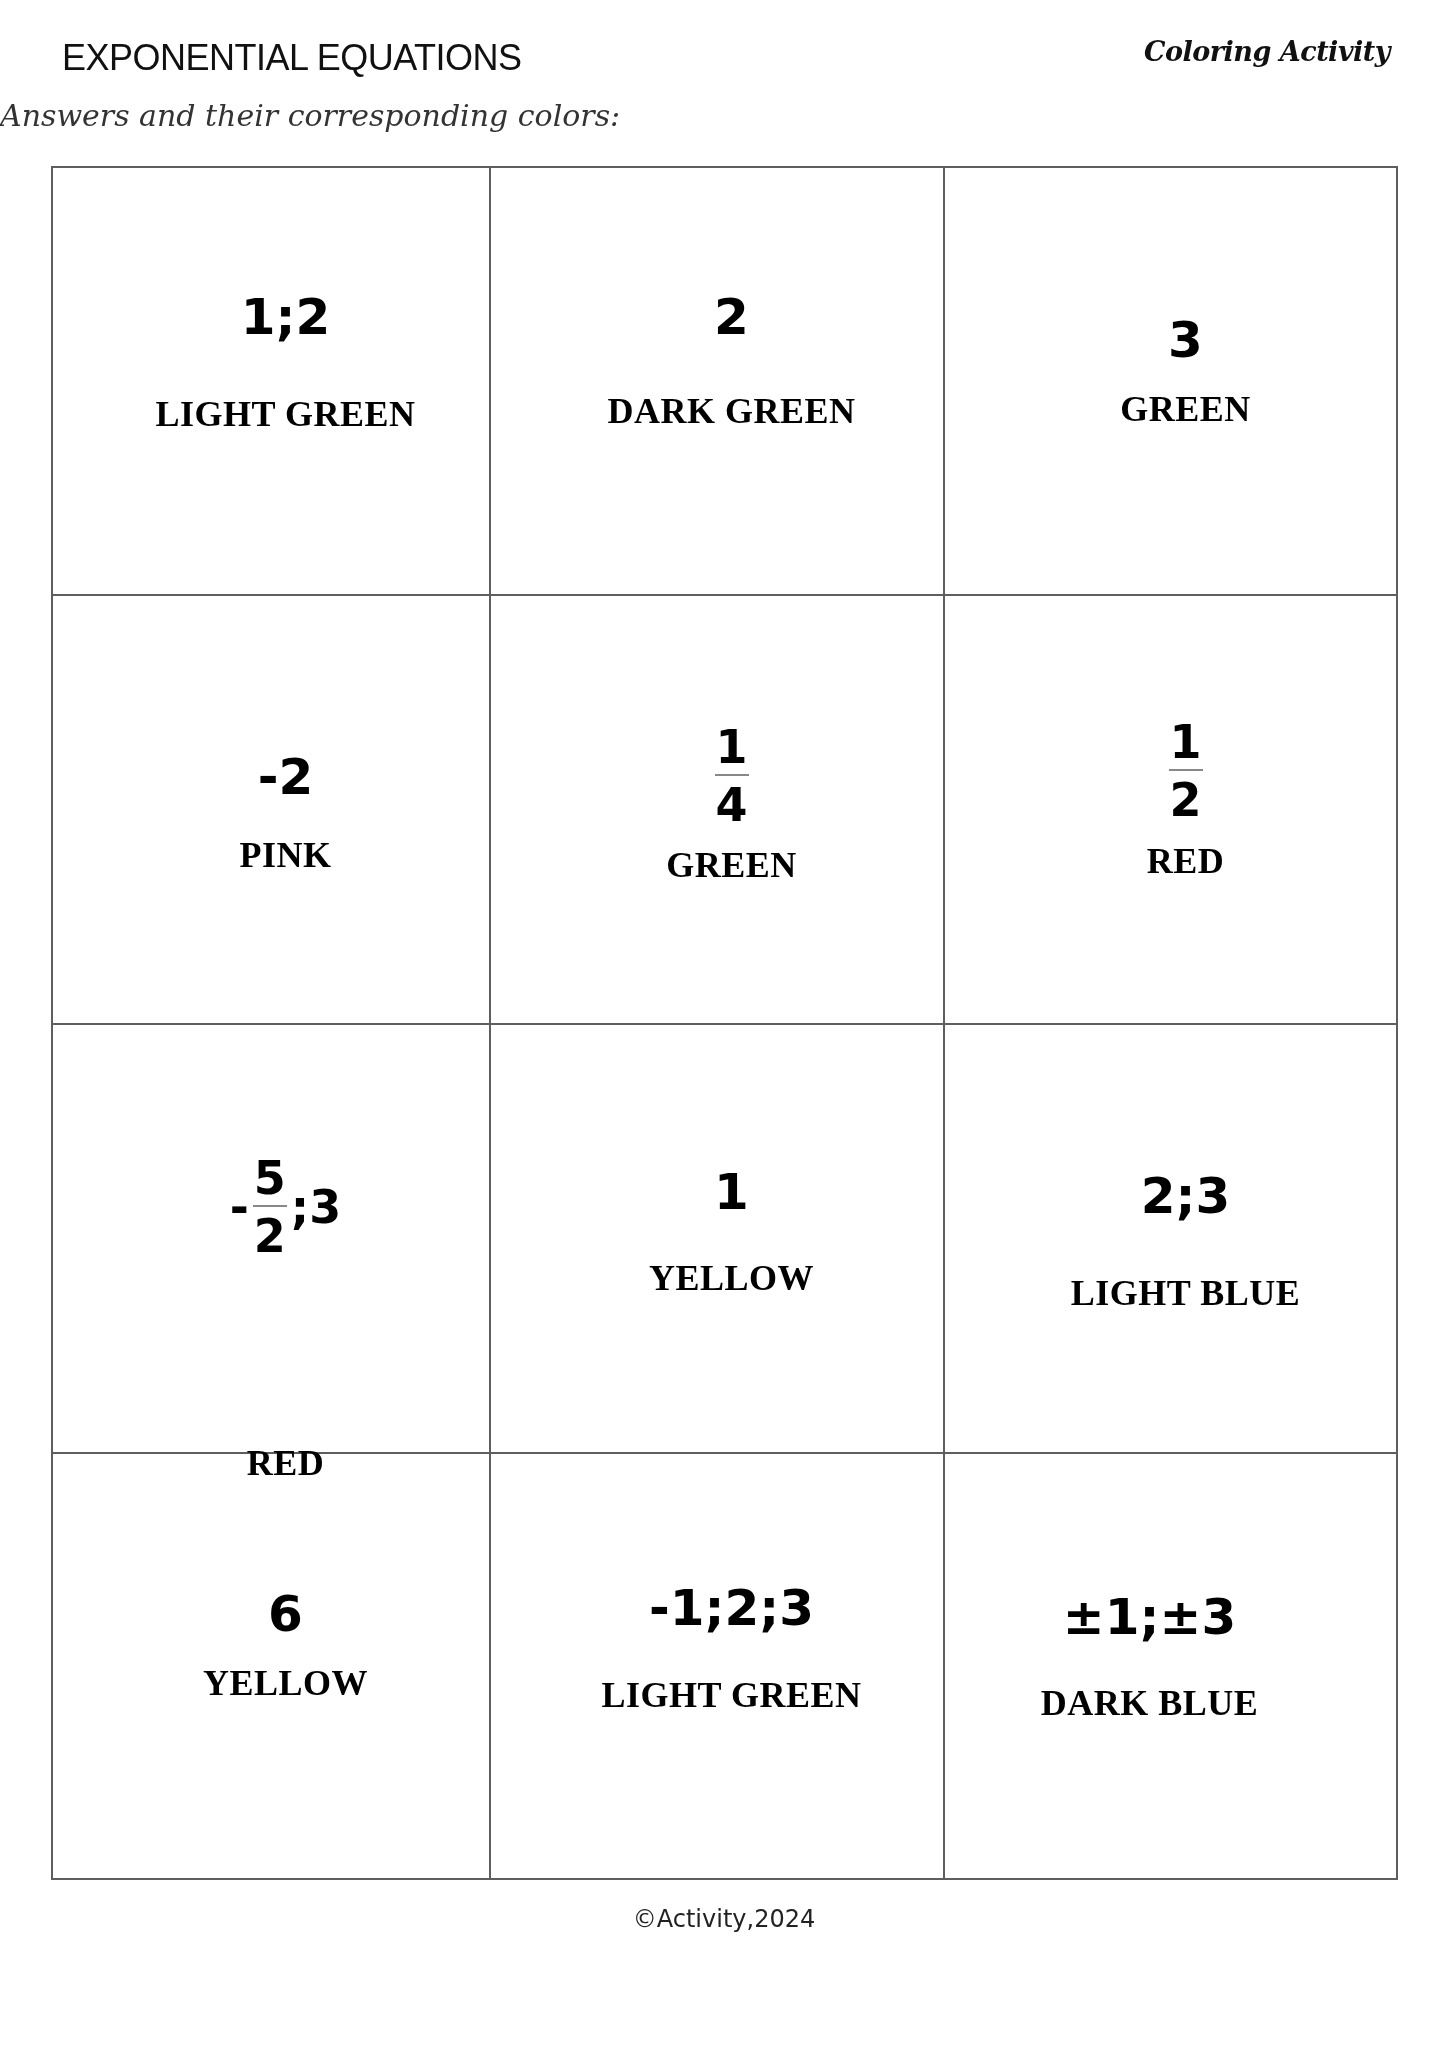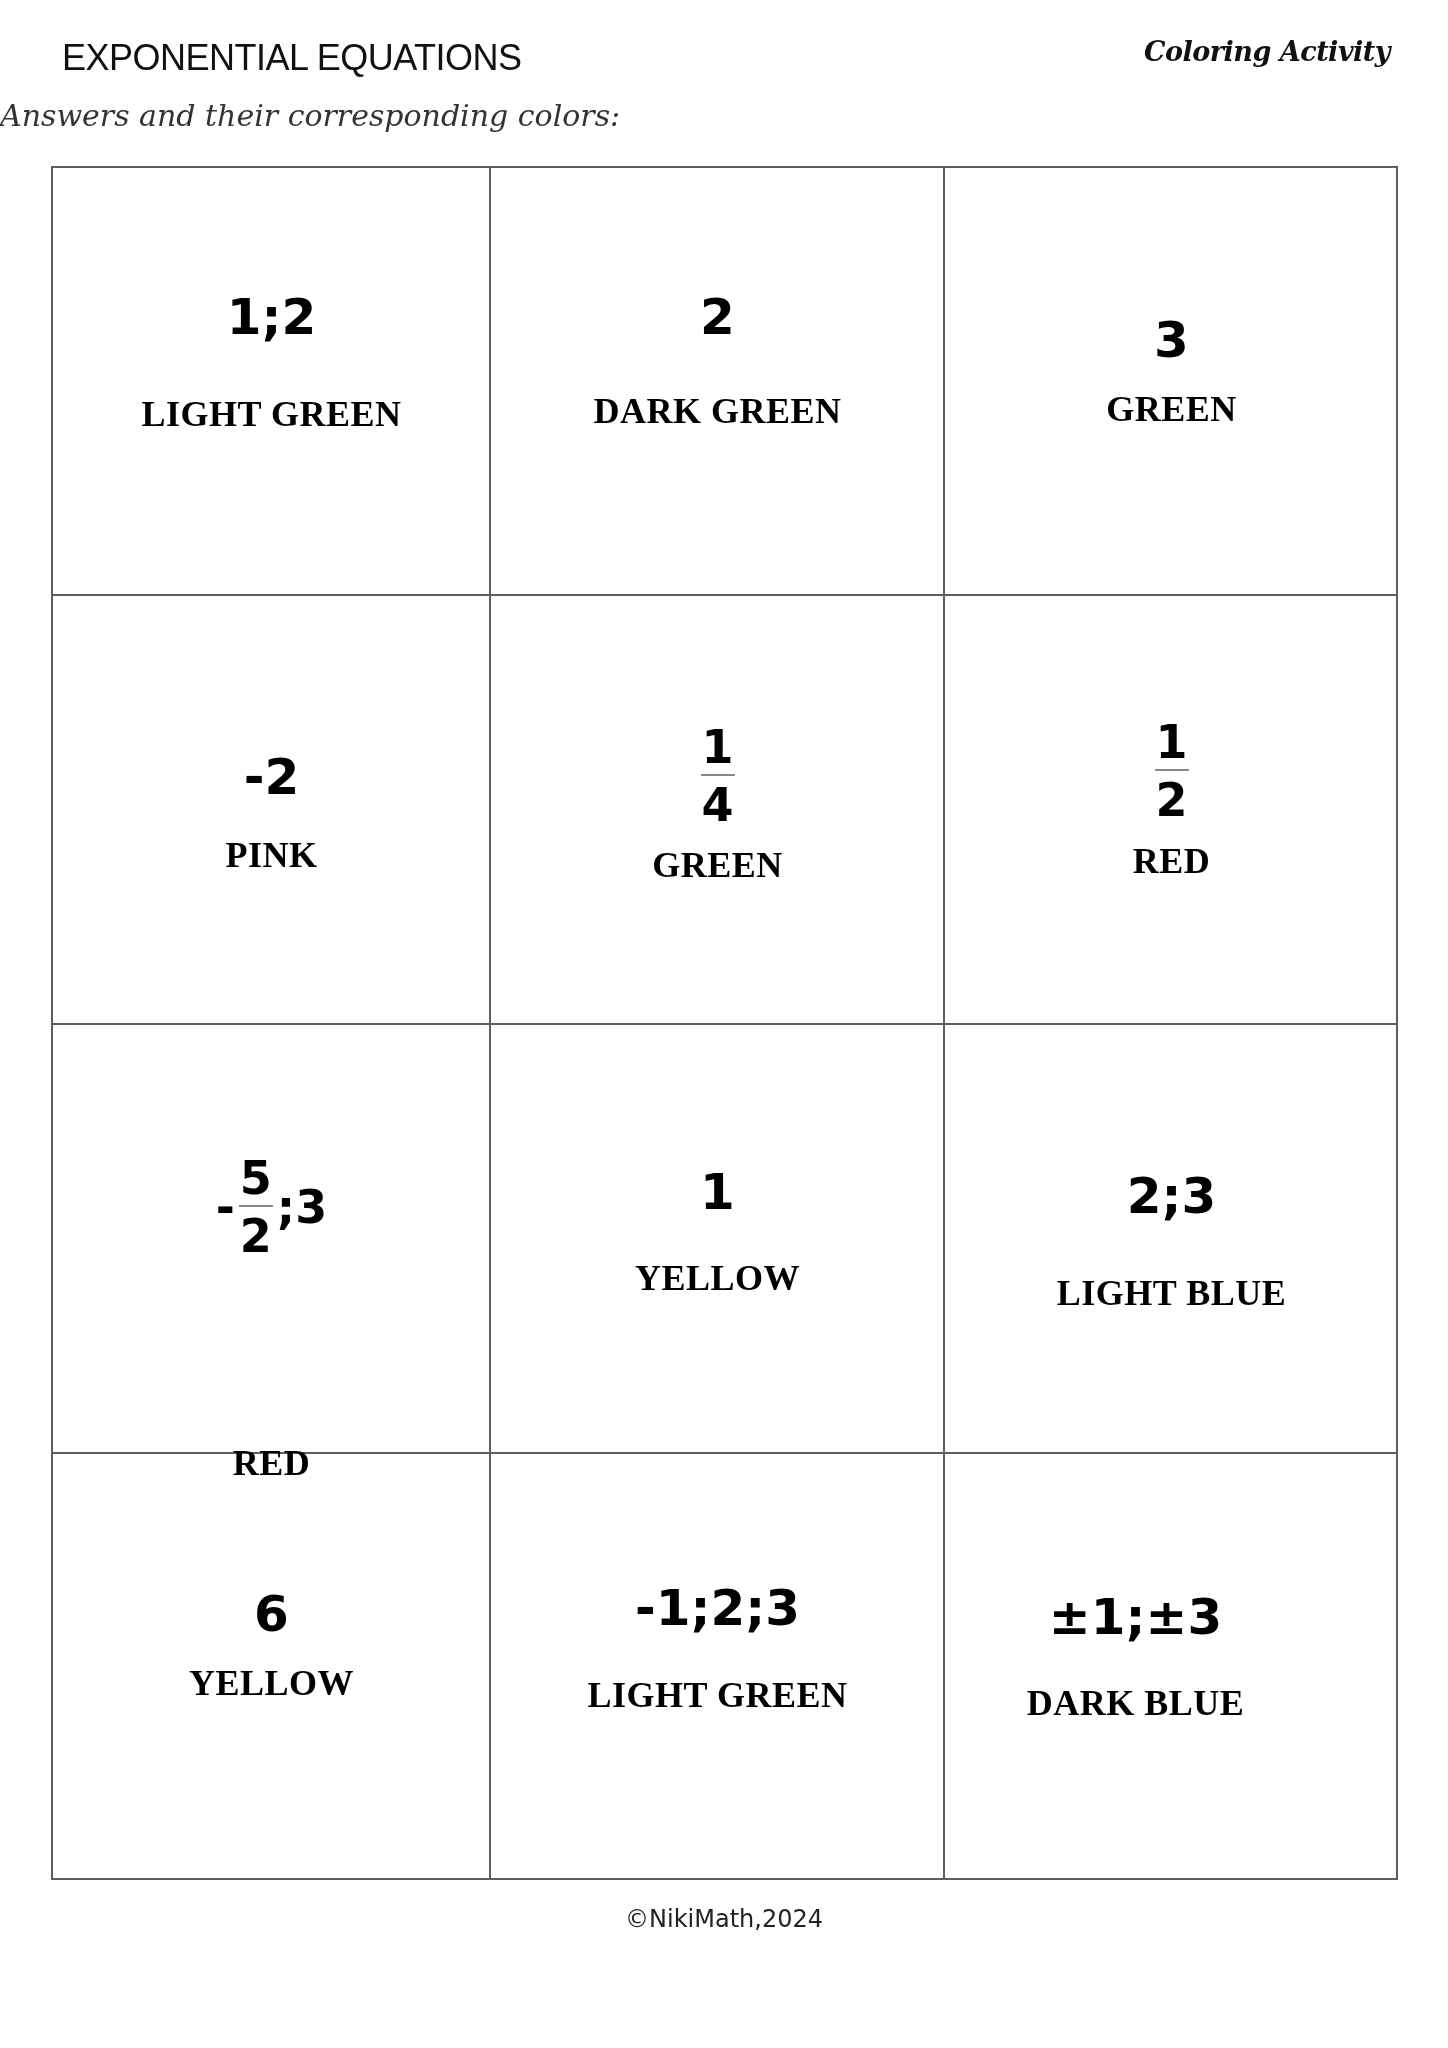"1;2" .cell { padding-left: none -> 28px }
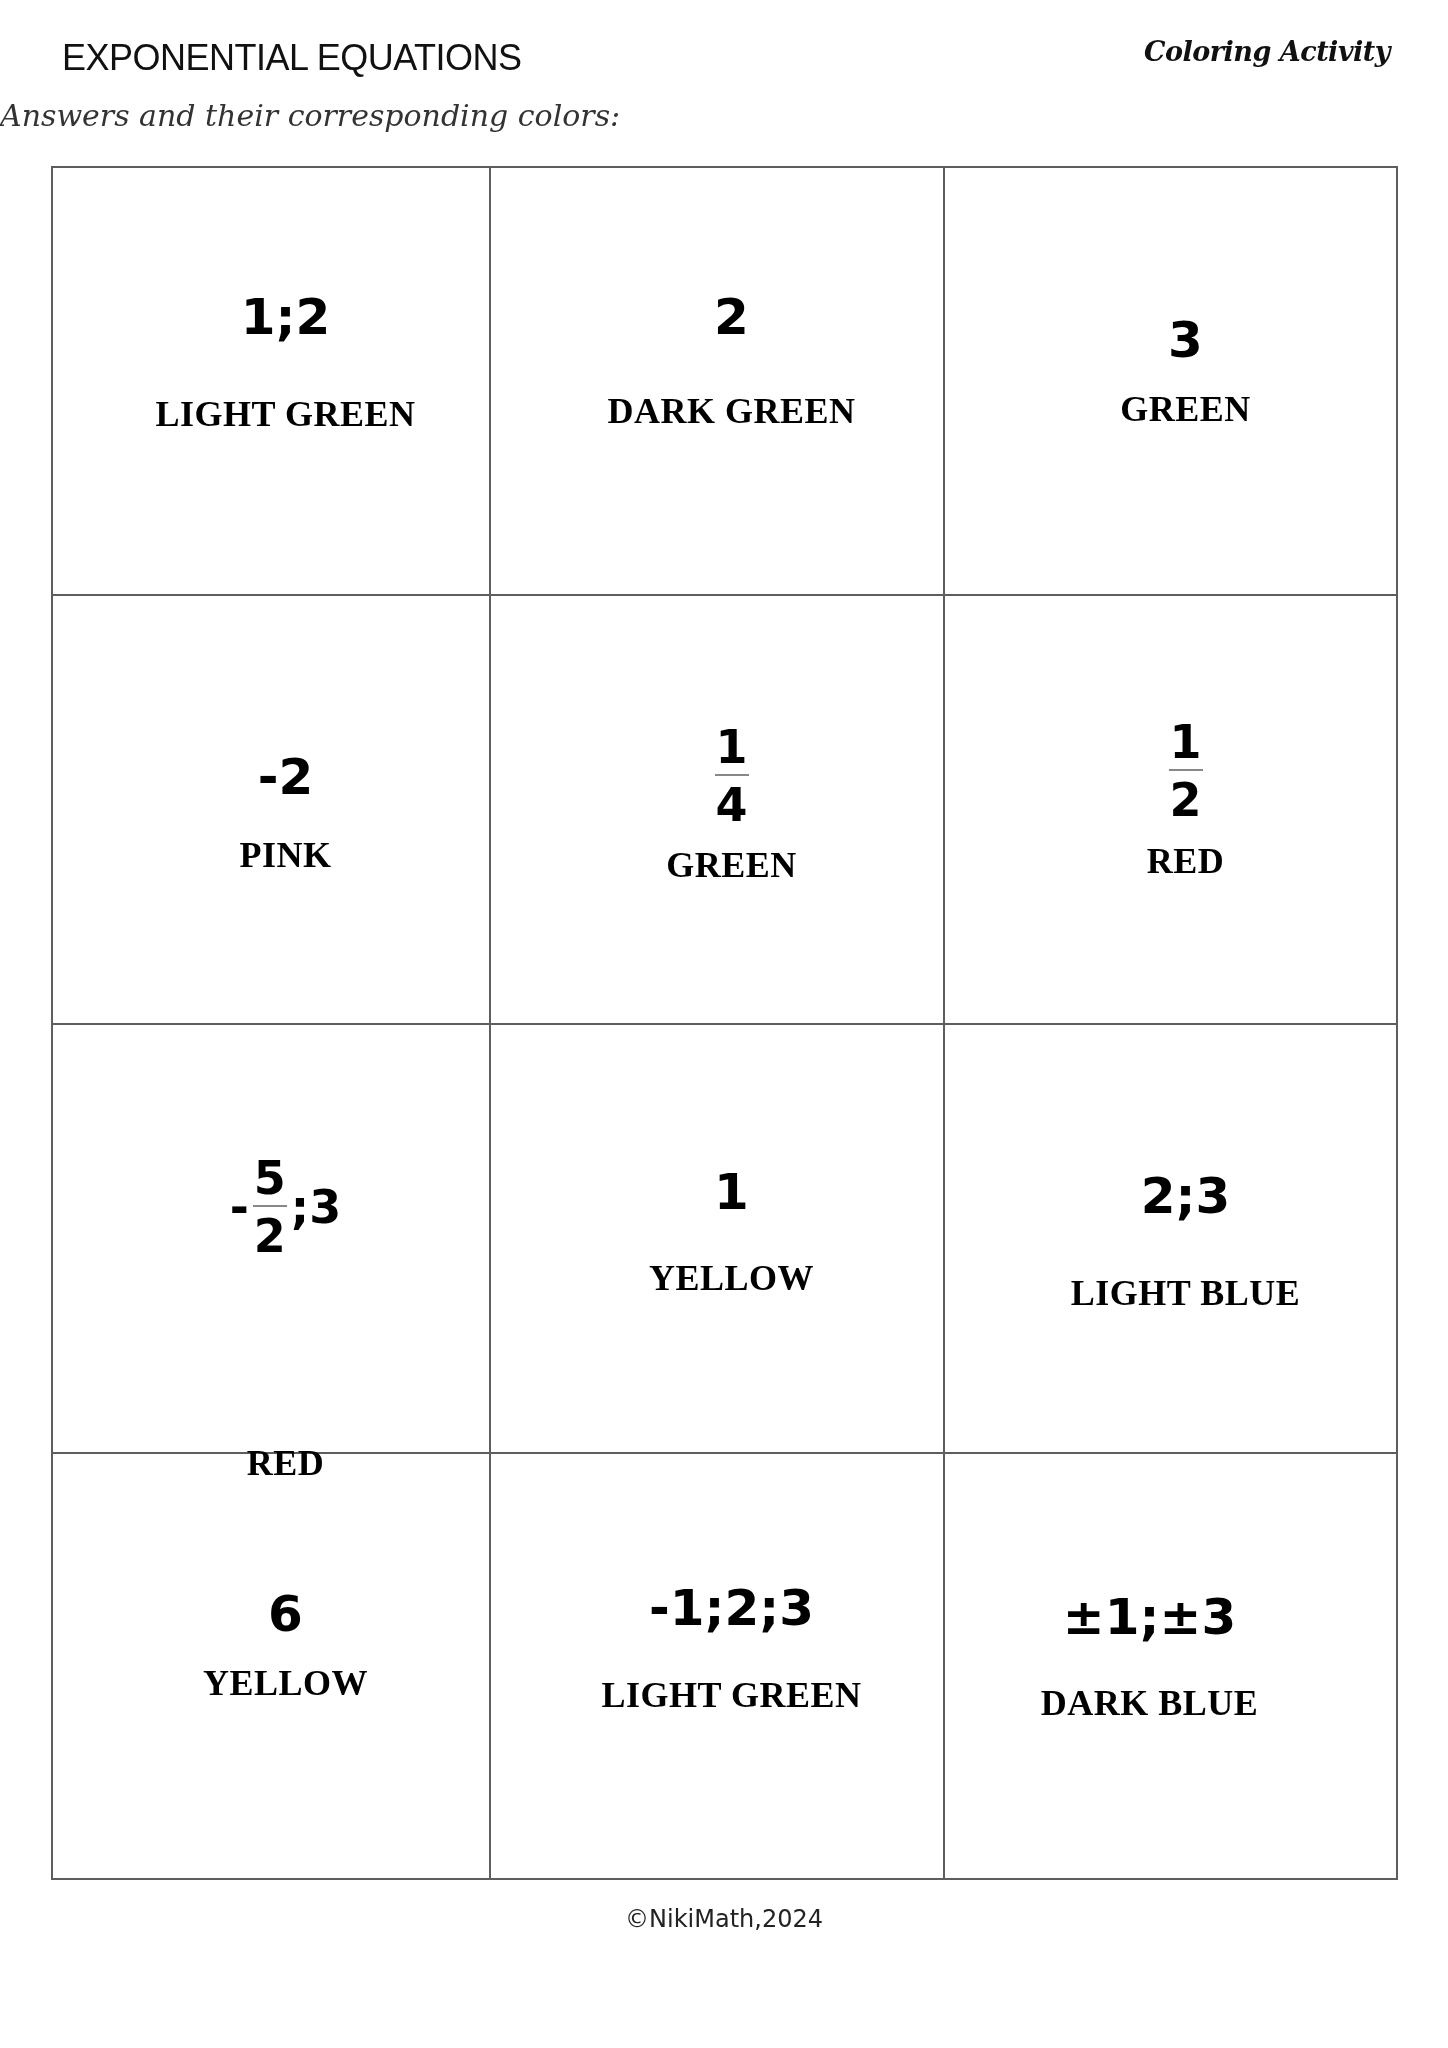"©NikiMath,2024" div.footer { text: NikiMath,2024 -> Activity,2024 }
